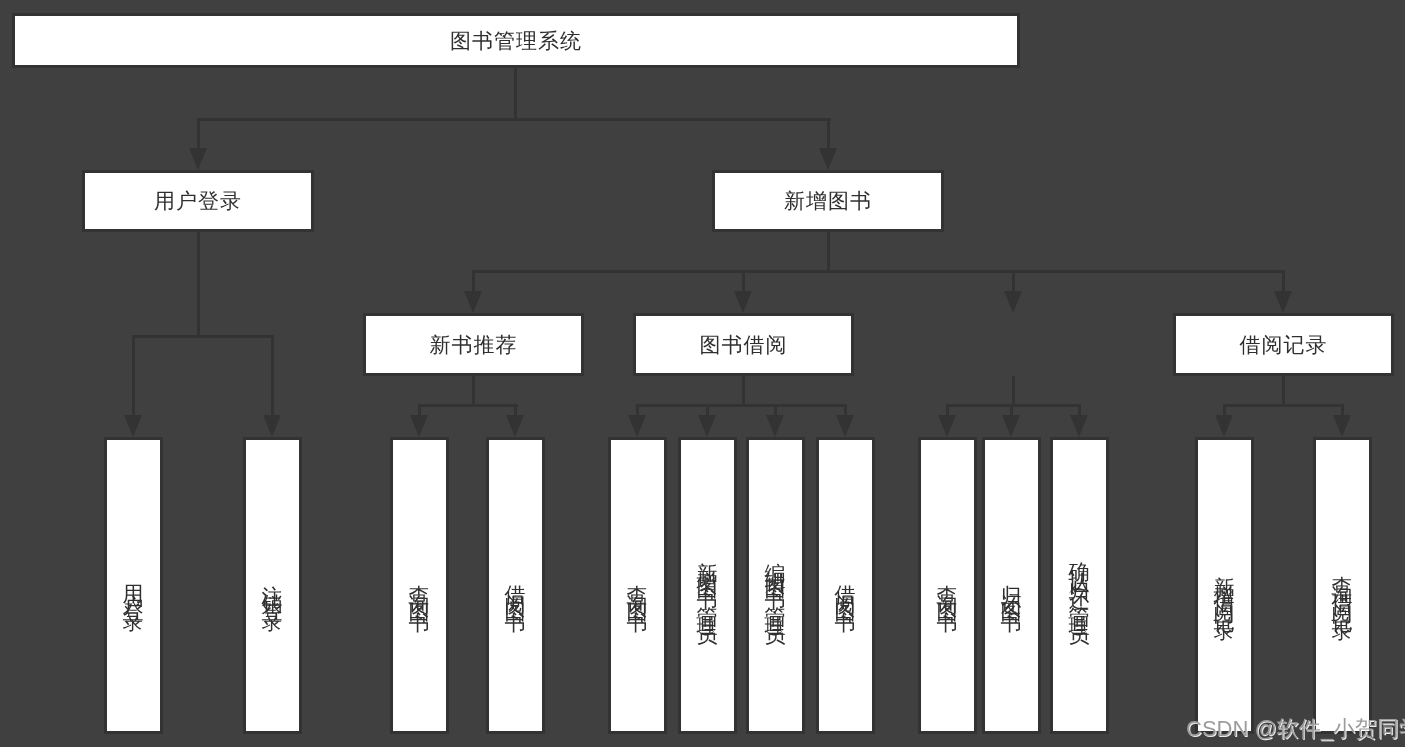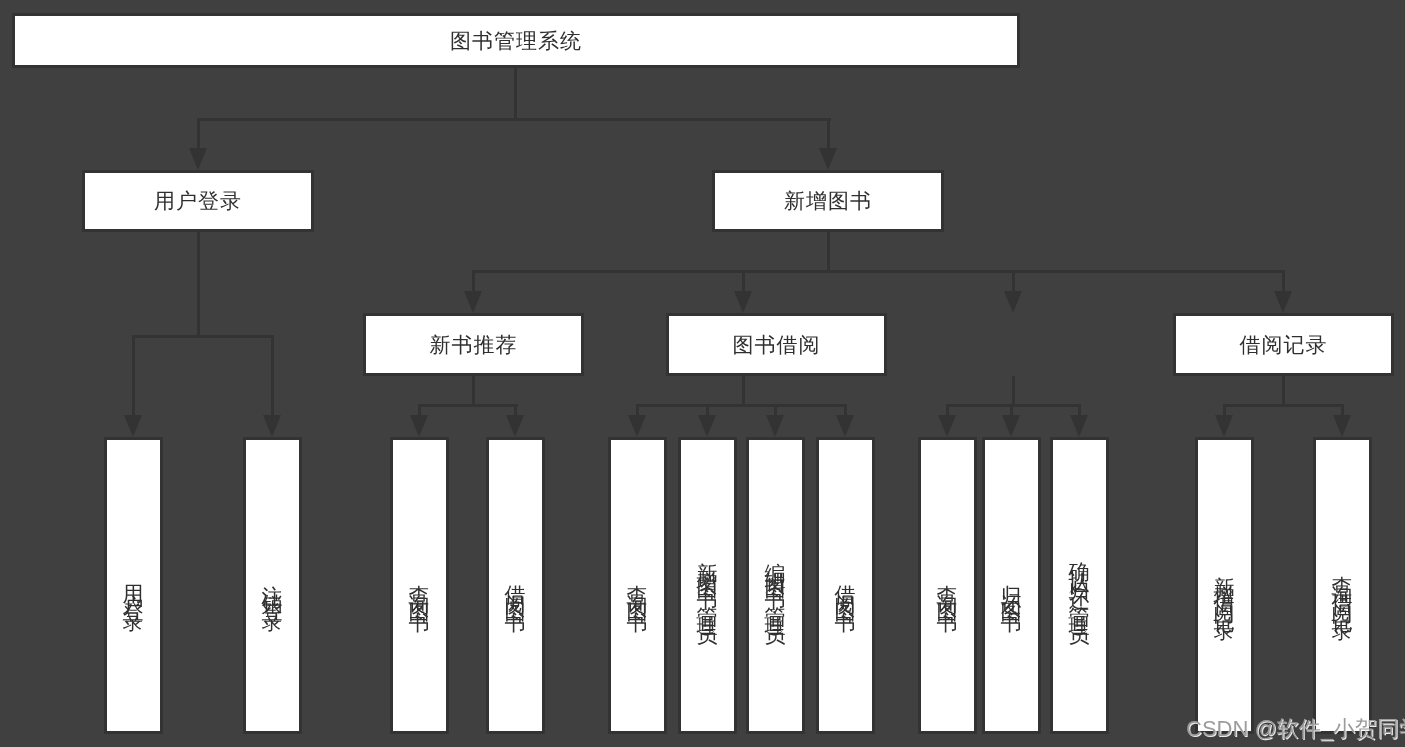"图书借阅" div.box { left: 666px -> 633px }
